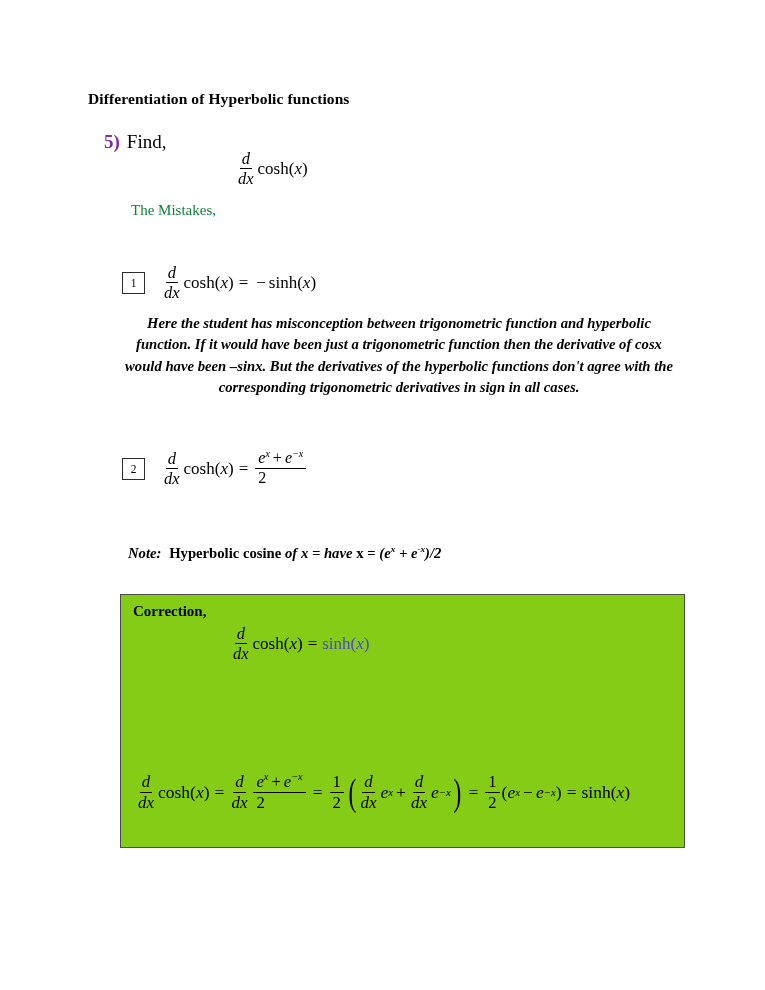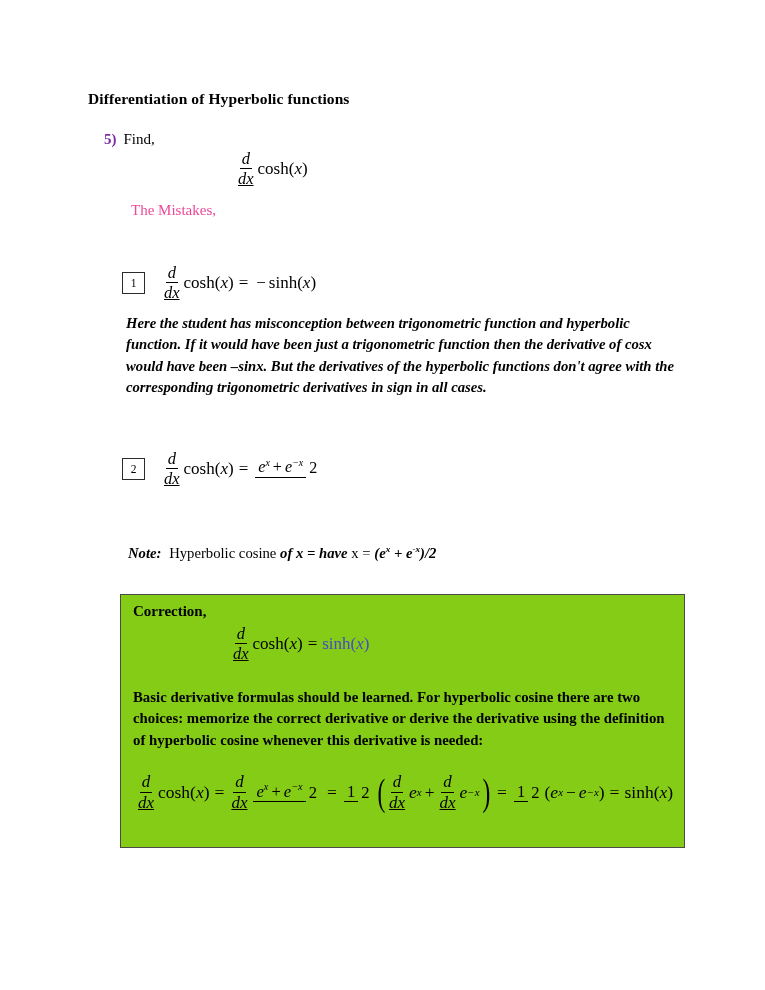"5) Find," .qline { font-size: 15px -> 19px }
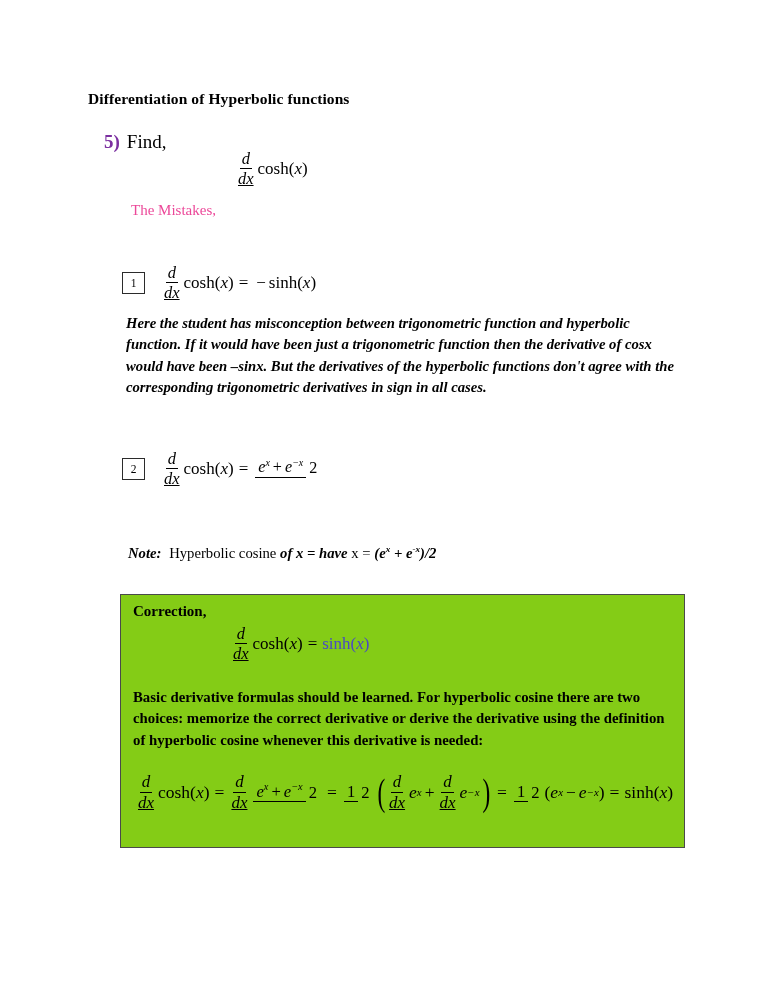"dx" .ddx > .bot { text-decoration: underline -> none }
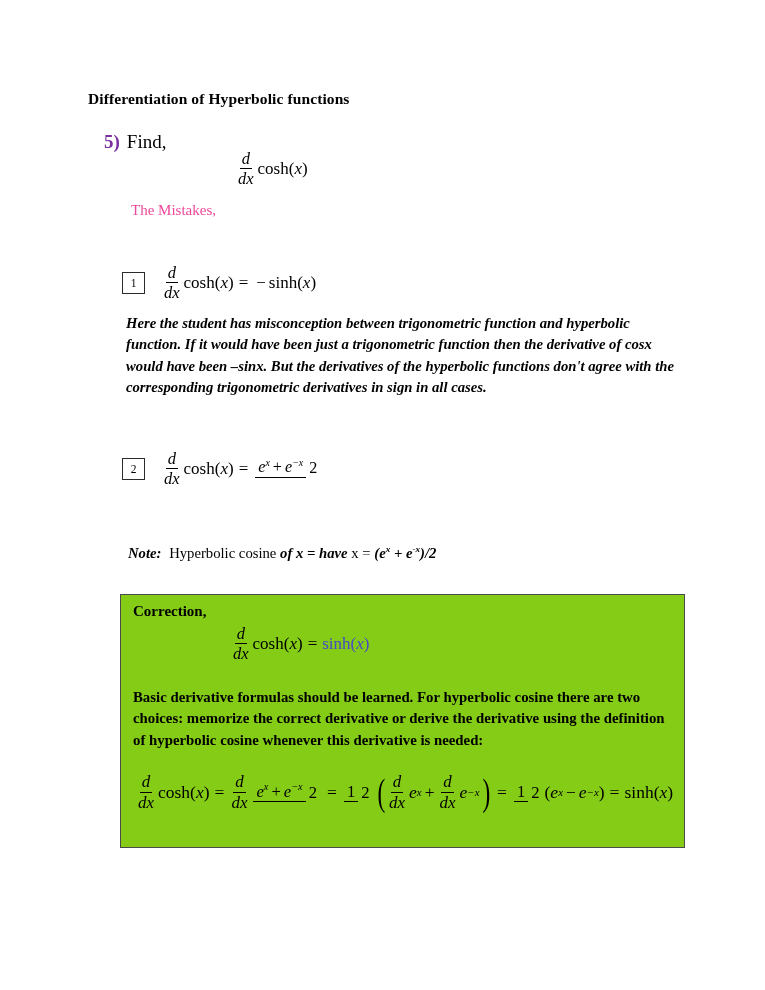"The Mistakes," .mistakes-label { color: #ec4899 -> #15803d }
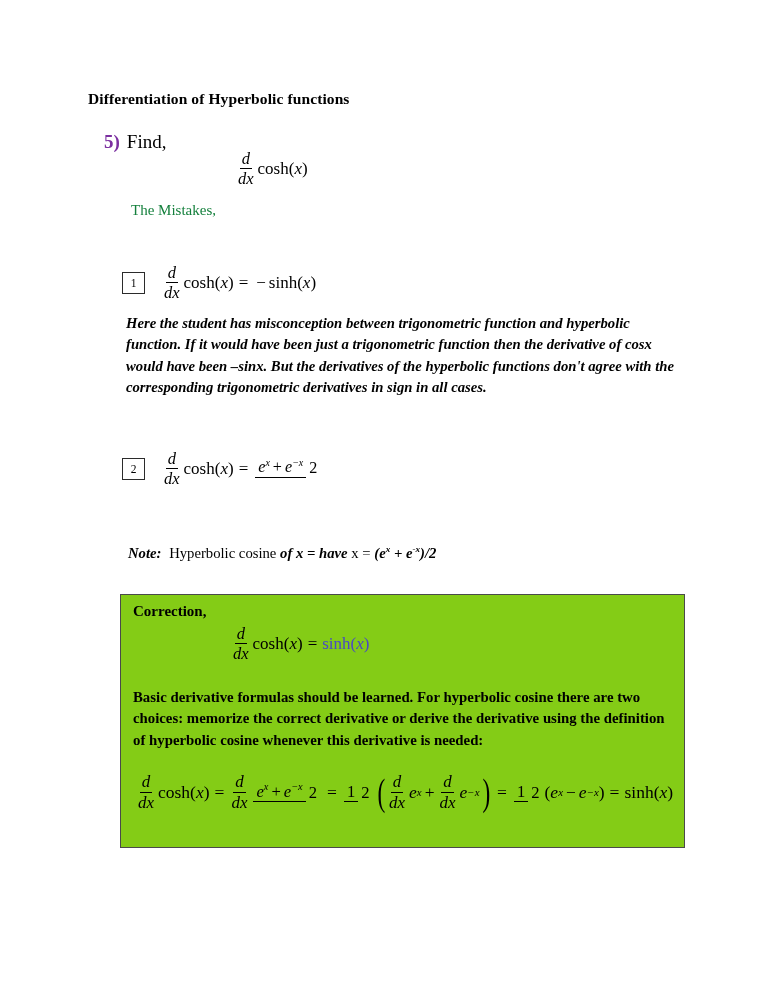"Here the student has misconception" div.commentary { left: 126px -> 120px; text-align: none -> center }
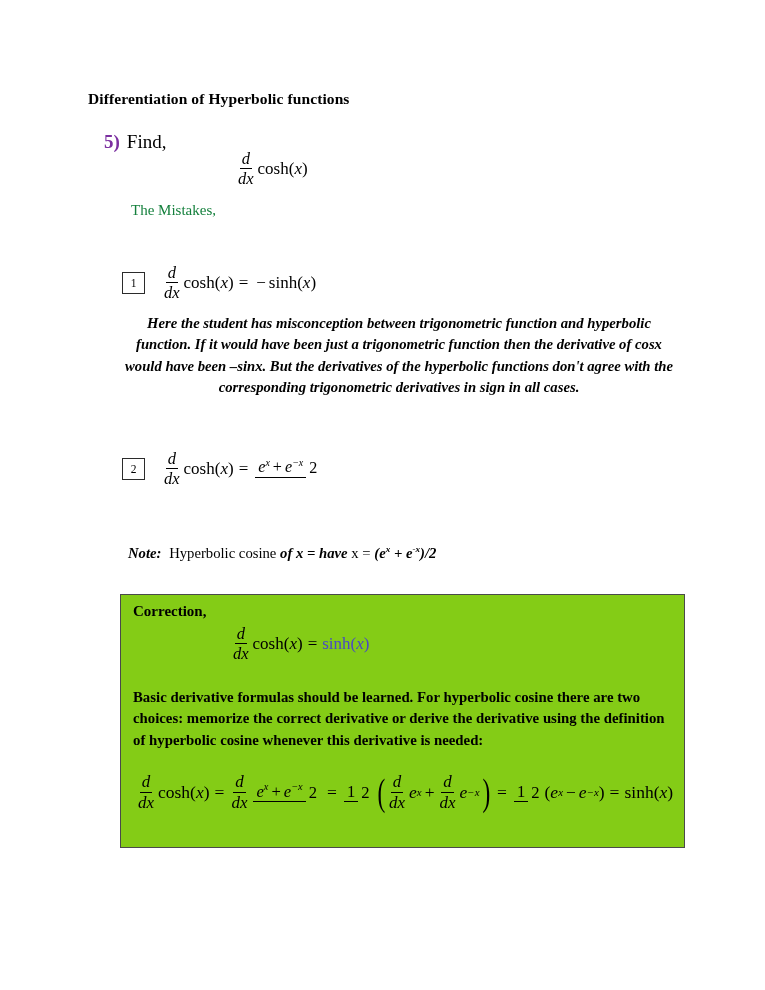"ex + e−x" .frac { flex-direction: row -> column }
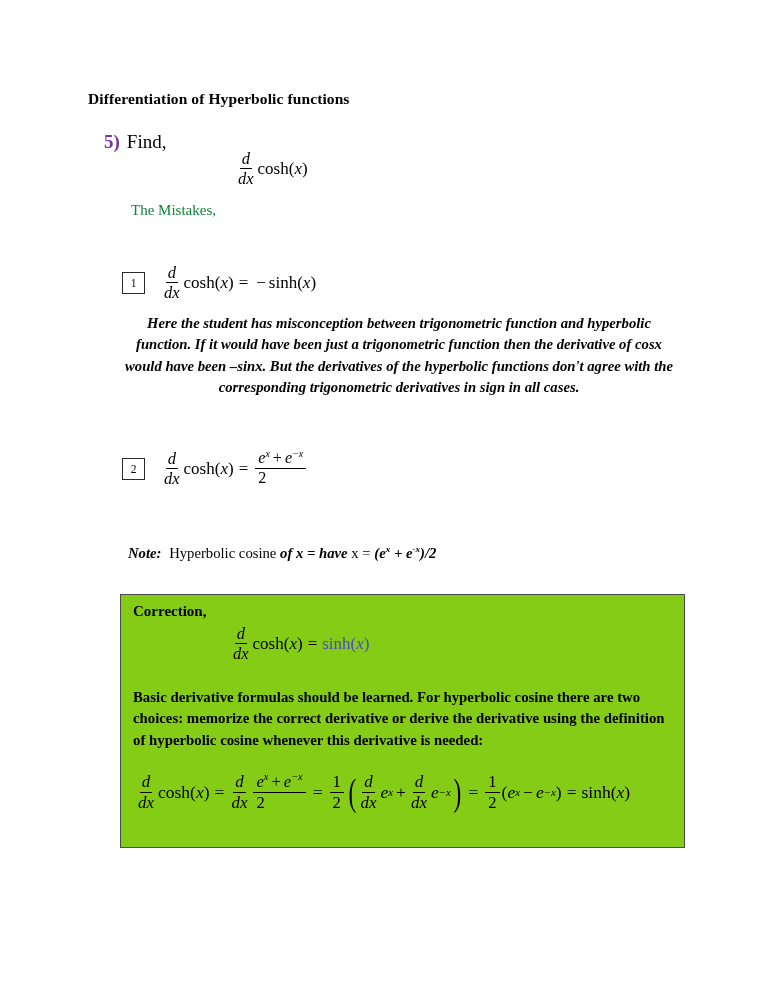"Hyperbolic cosine" .plainbold { font-weight: normal -> bold }
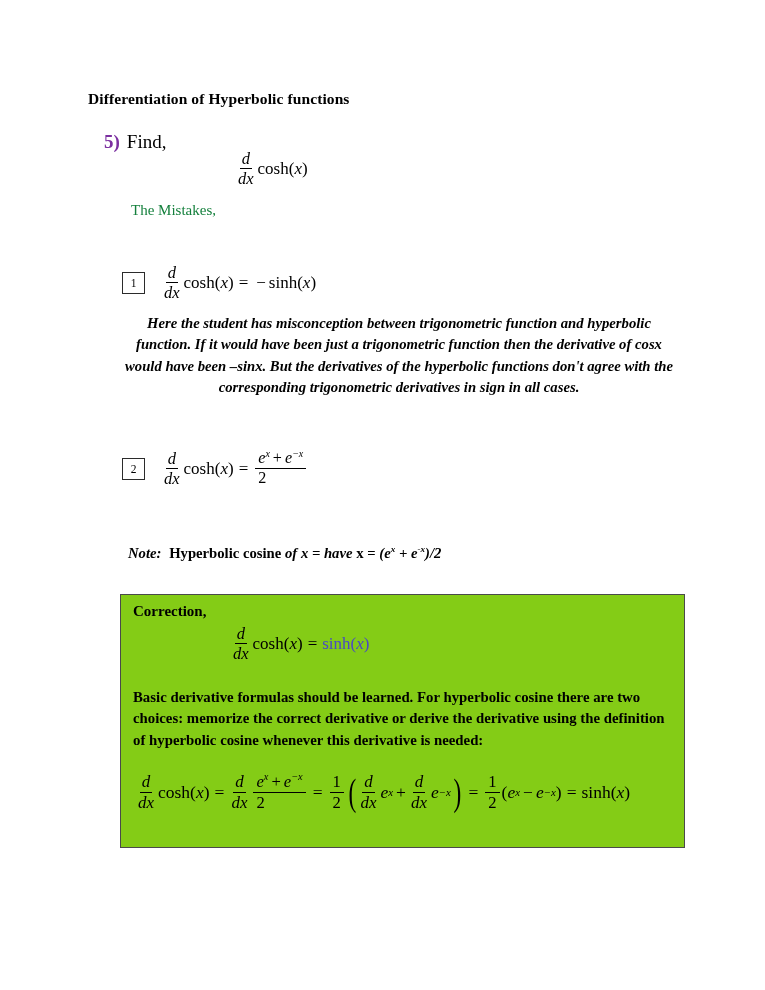"Basic derivative formulas should be" div.corr-body { html: <div>Basic derivative formulas should be learned. For hyperbolic cosine there are two choices: memorize the correct derivative or derive the derivative using the definition of hyperbolic cosine whenever this derivative is needed:</div> -> none }
